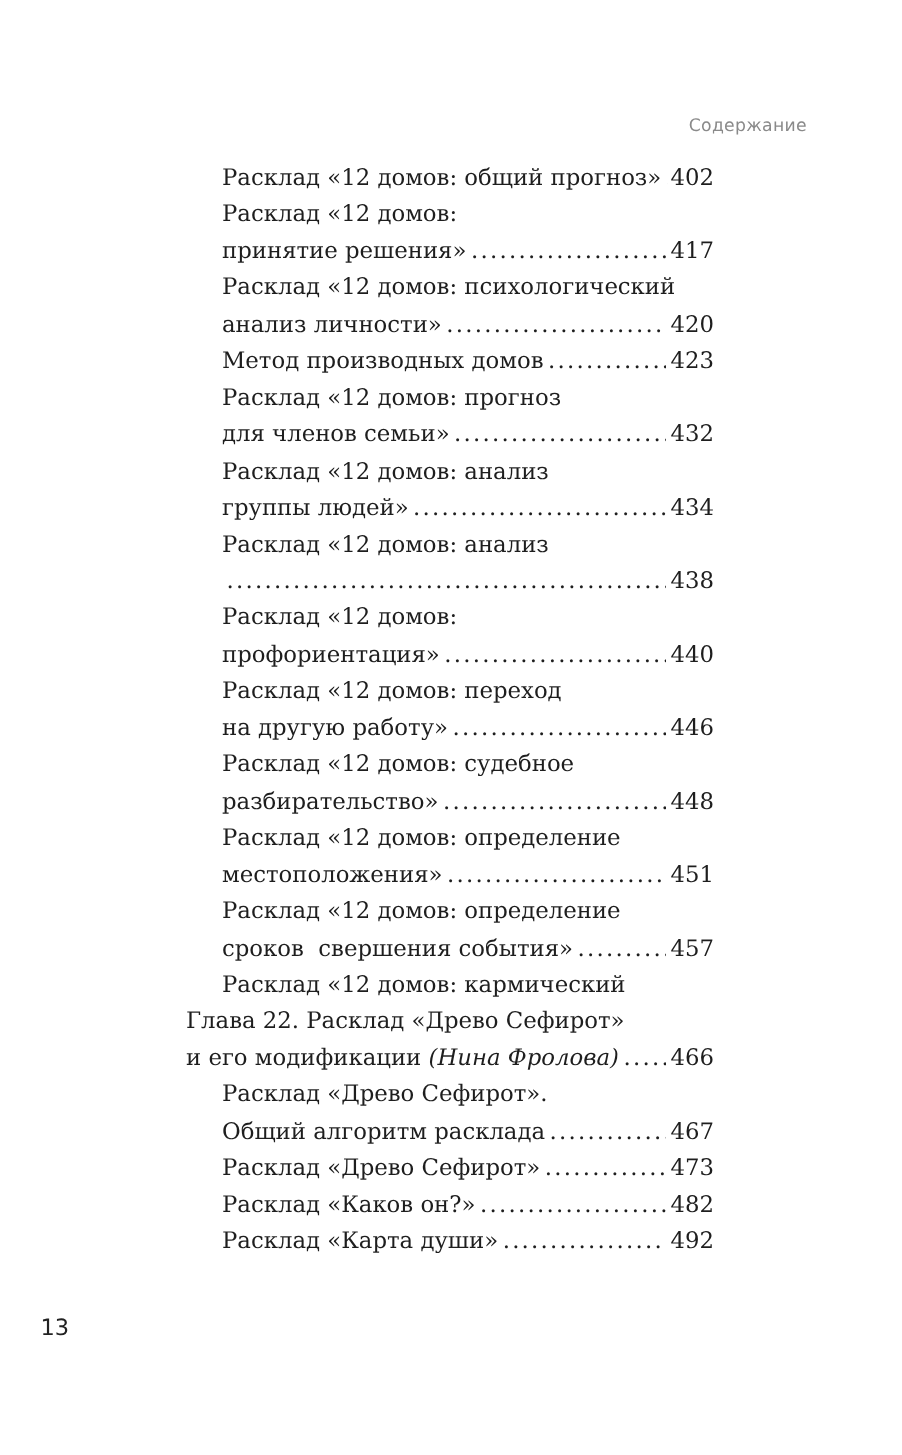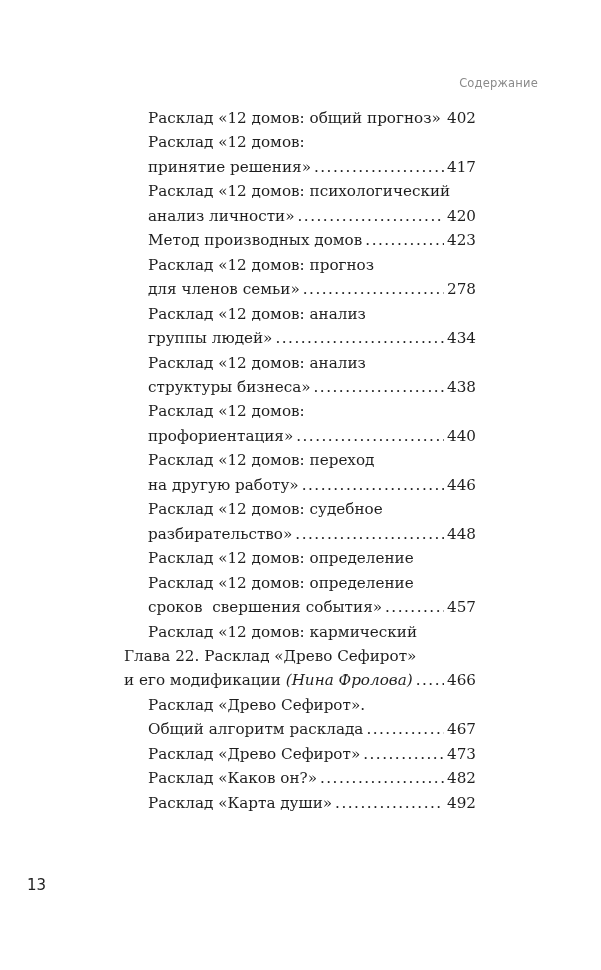"278" span.pg { text: 278 -> 432 }
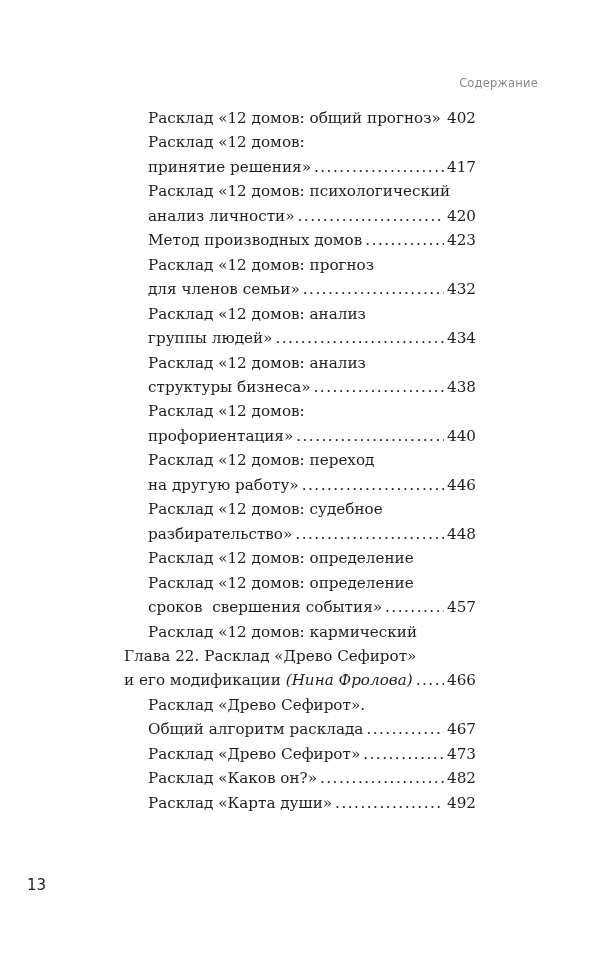"структуры бизнеса»" span.txt { html: <span>структуры бизнеса»</span> -> none }
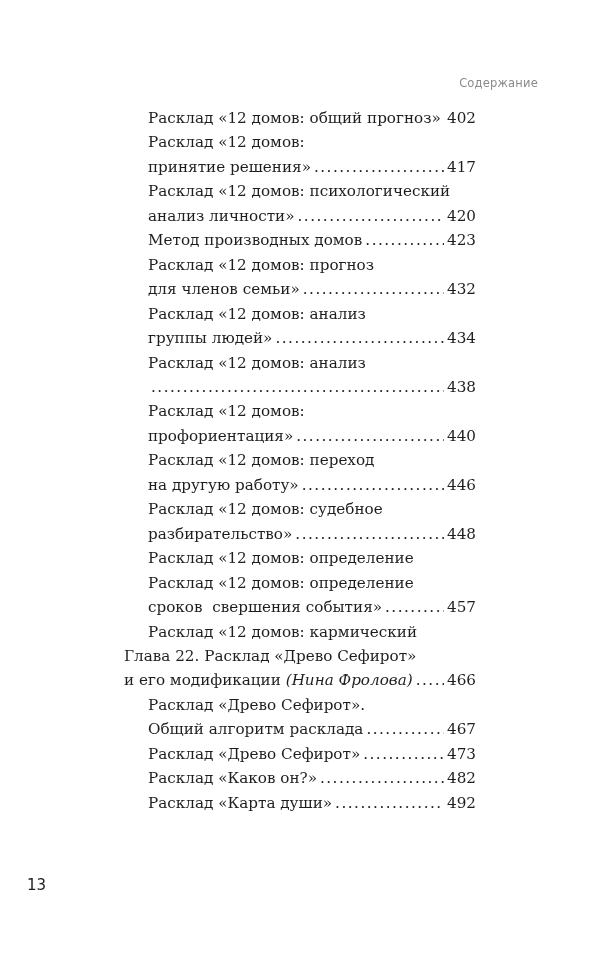"местоположения»" span.last { html: none -> <span> <span>местоположения»</span> <span></span> <span>451</span> </span> }
